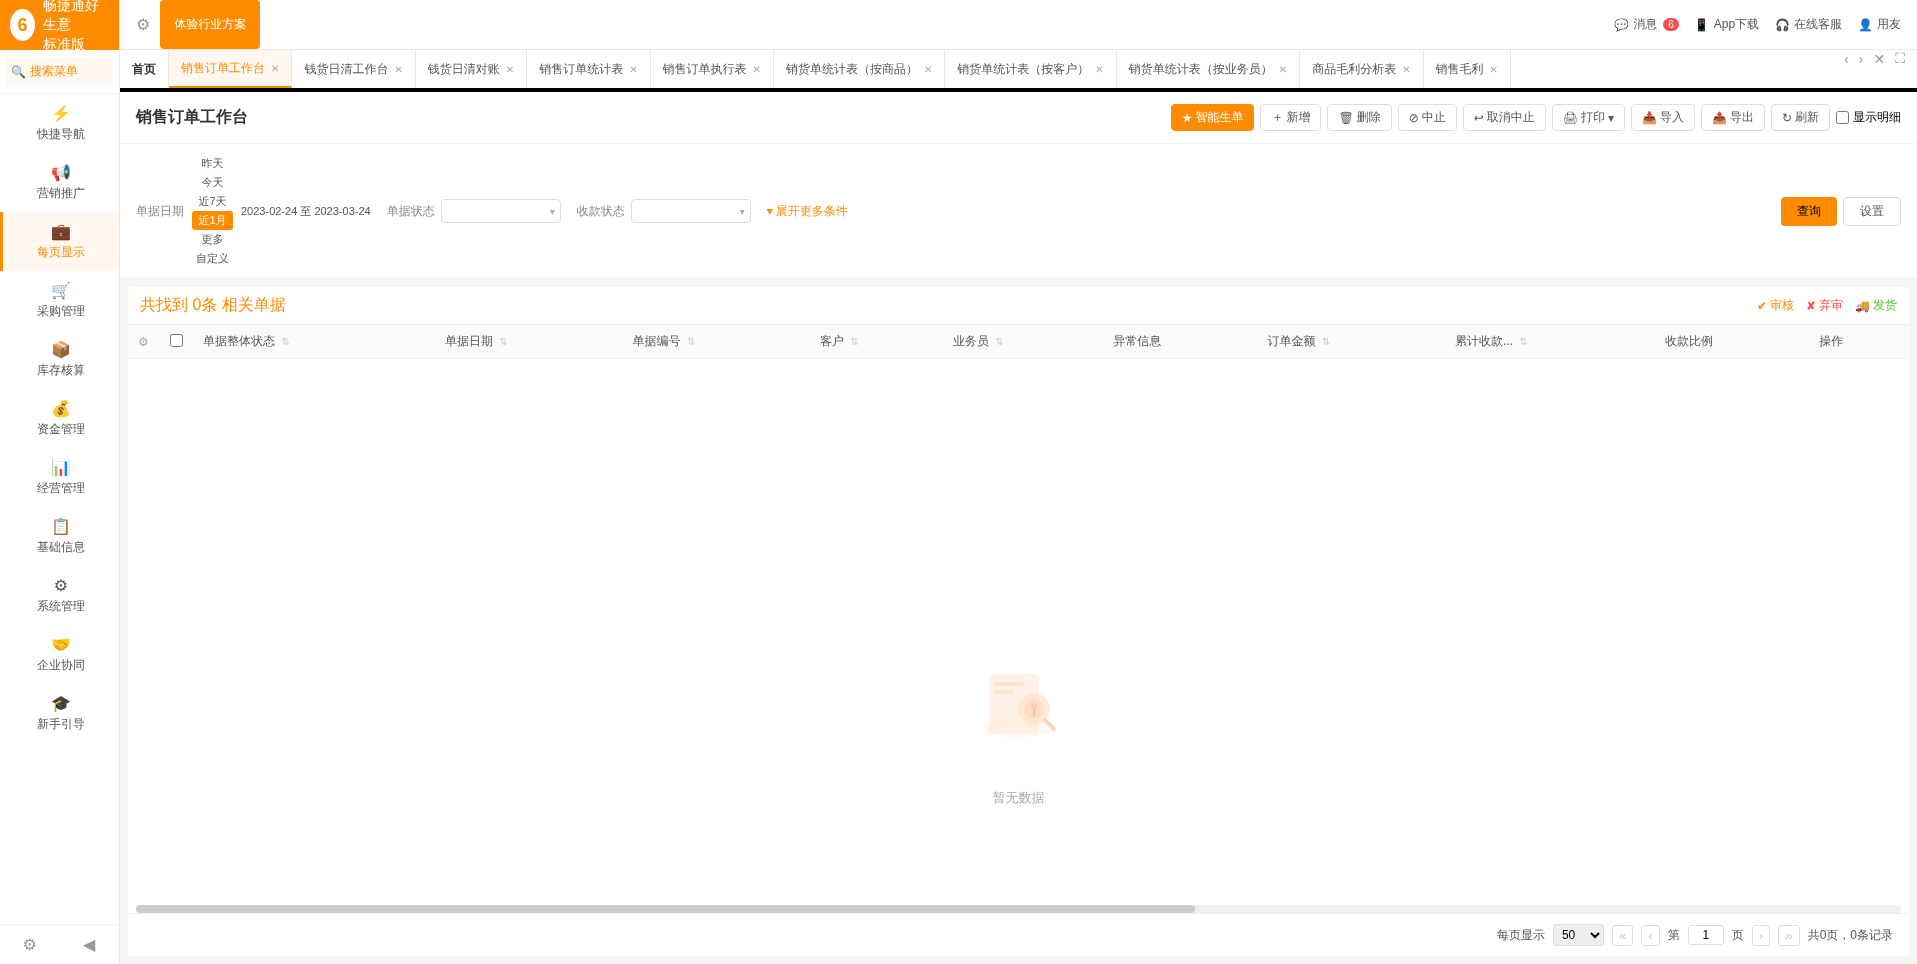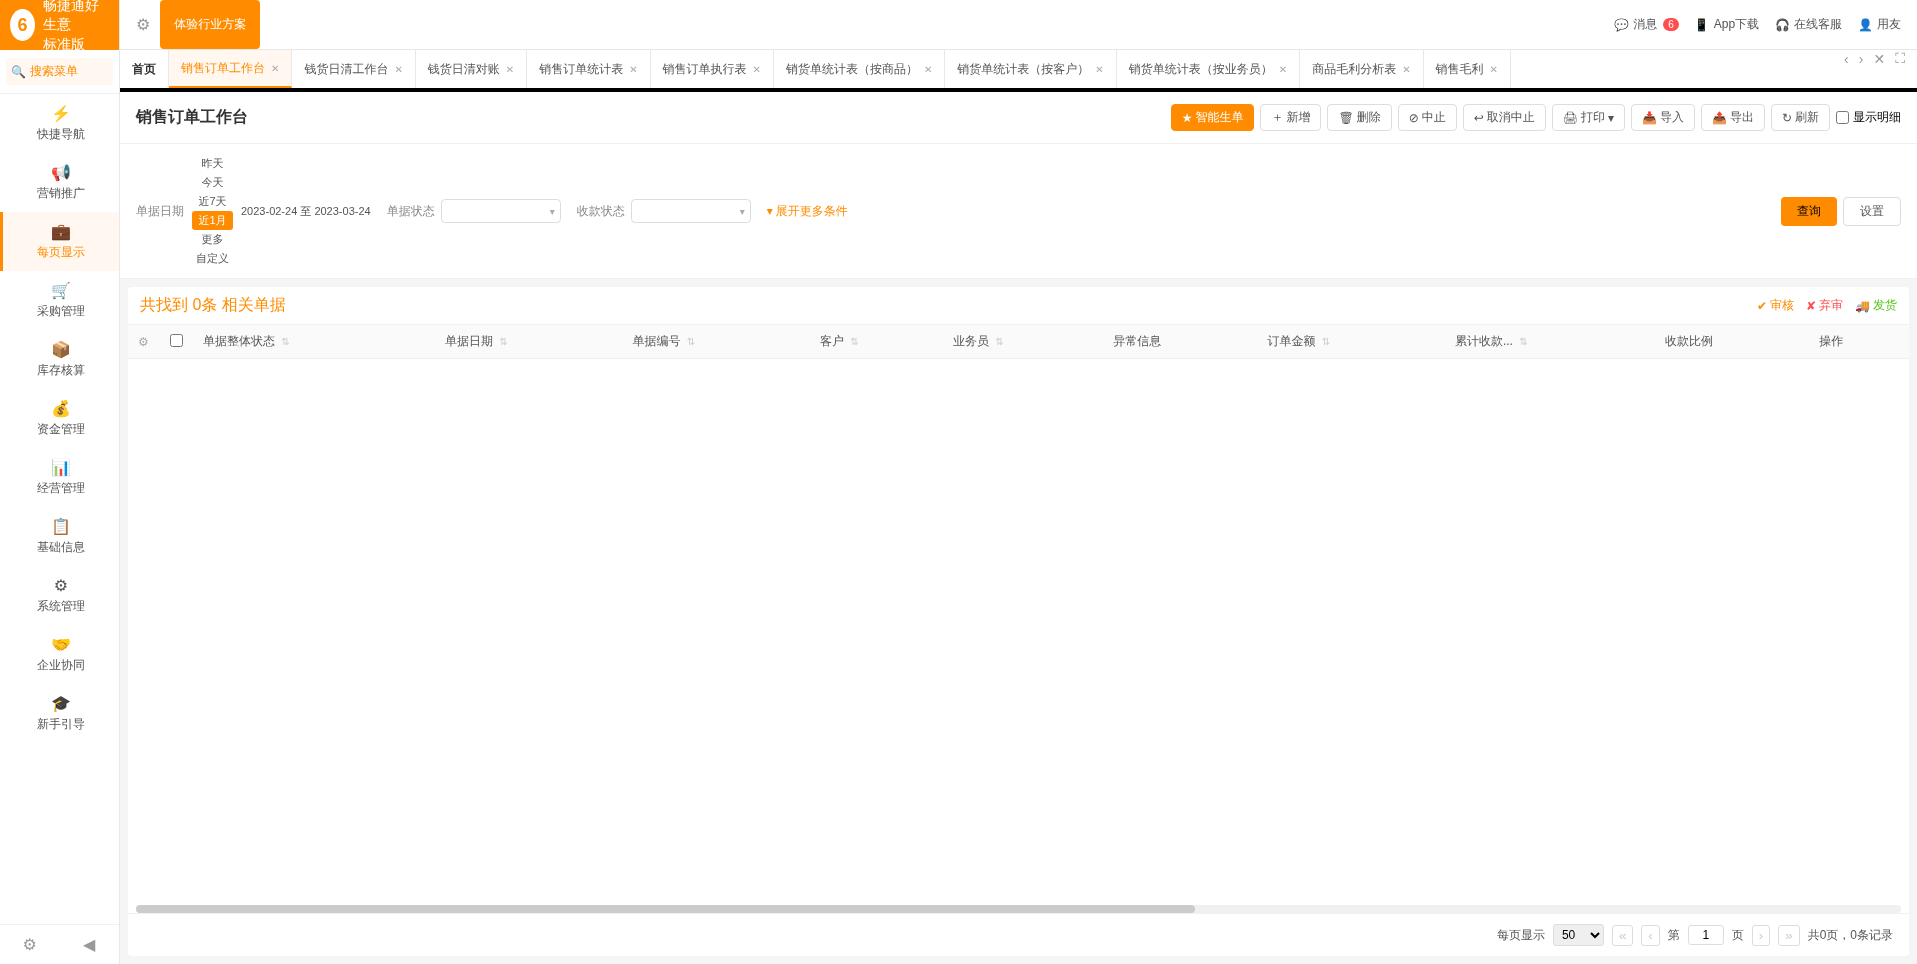"暂无数据" div.empty-state { html: none -> <div> <div> <svg> <ellipse></ellipse> <rect></rect> <rect></rect> <rect></rect> <circle></circle> <circle></circle> <line></line> <circle></circle> <line></line> </svg> </div> <div>暂无数据</div> </div> }
